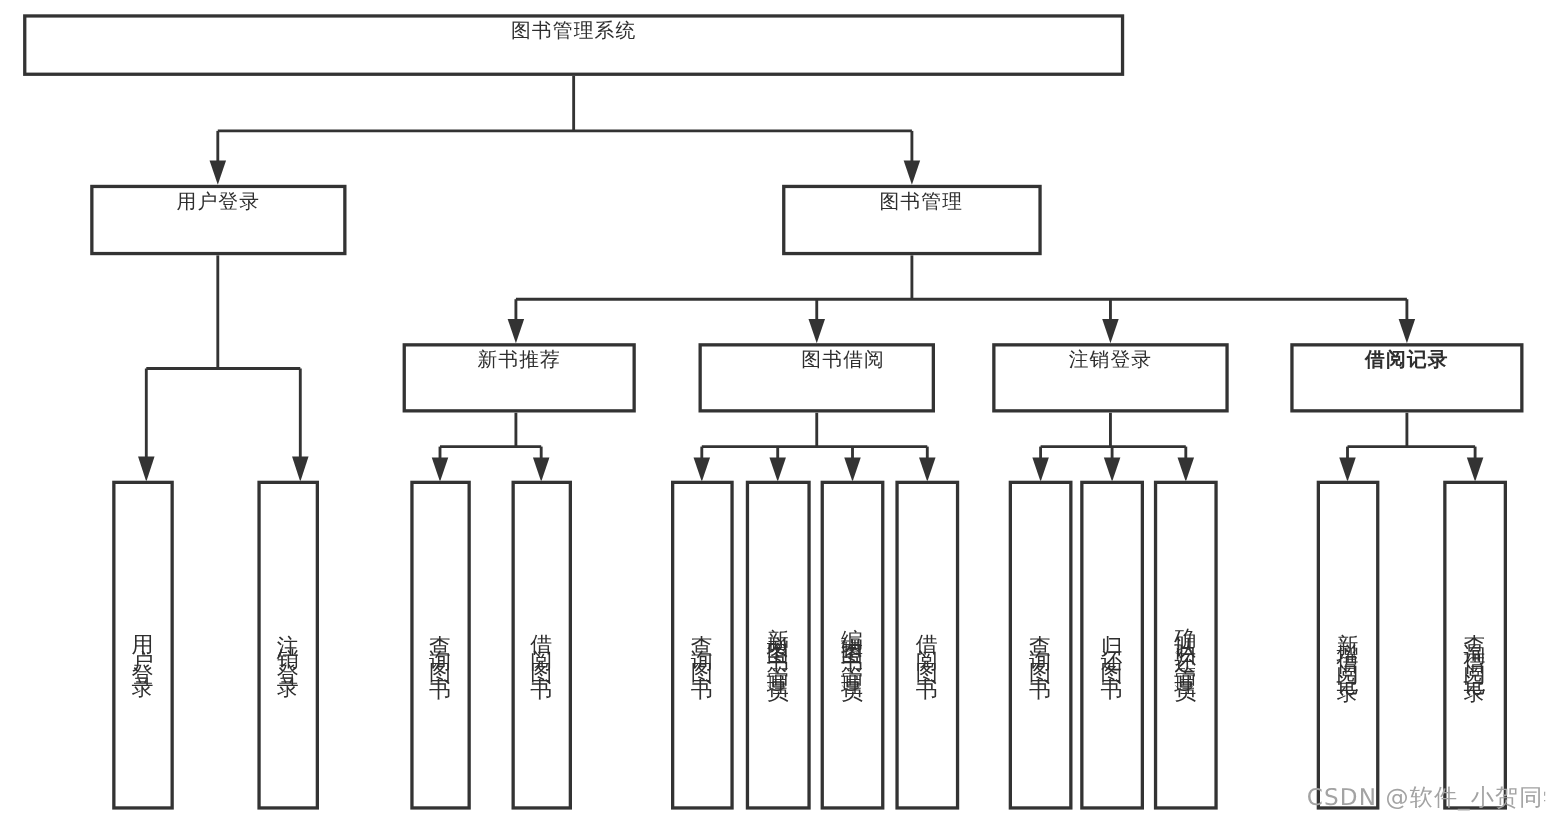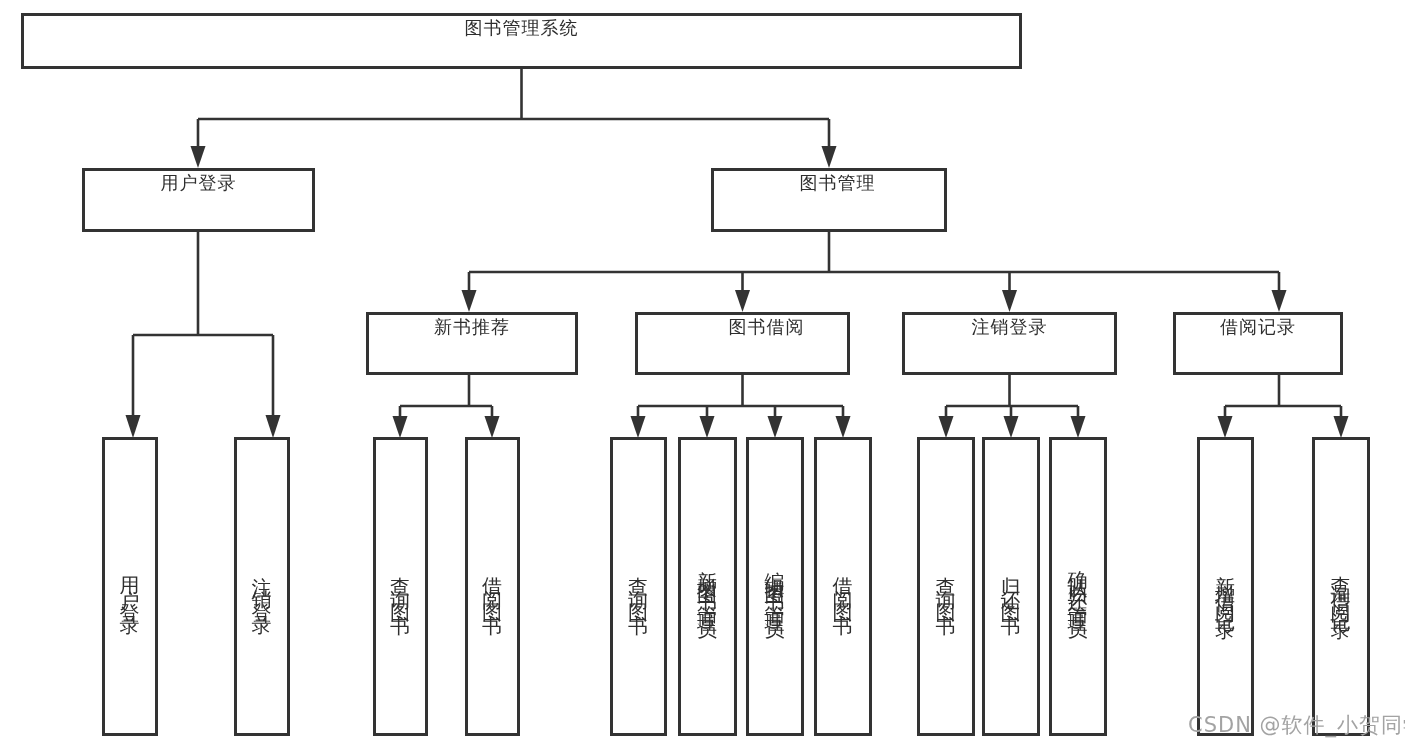"借阅记录" div.node { font-weight: none -> bold; width: 170px -> 212px }
